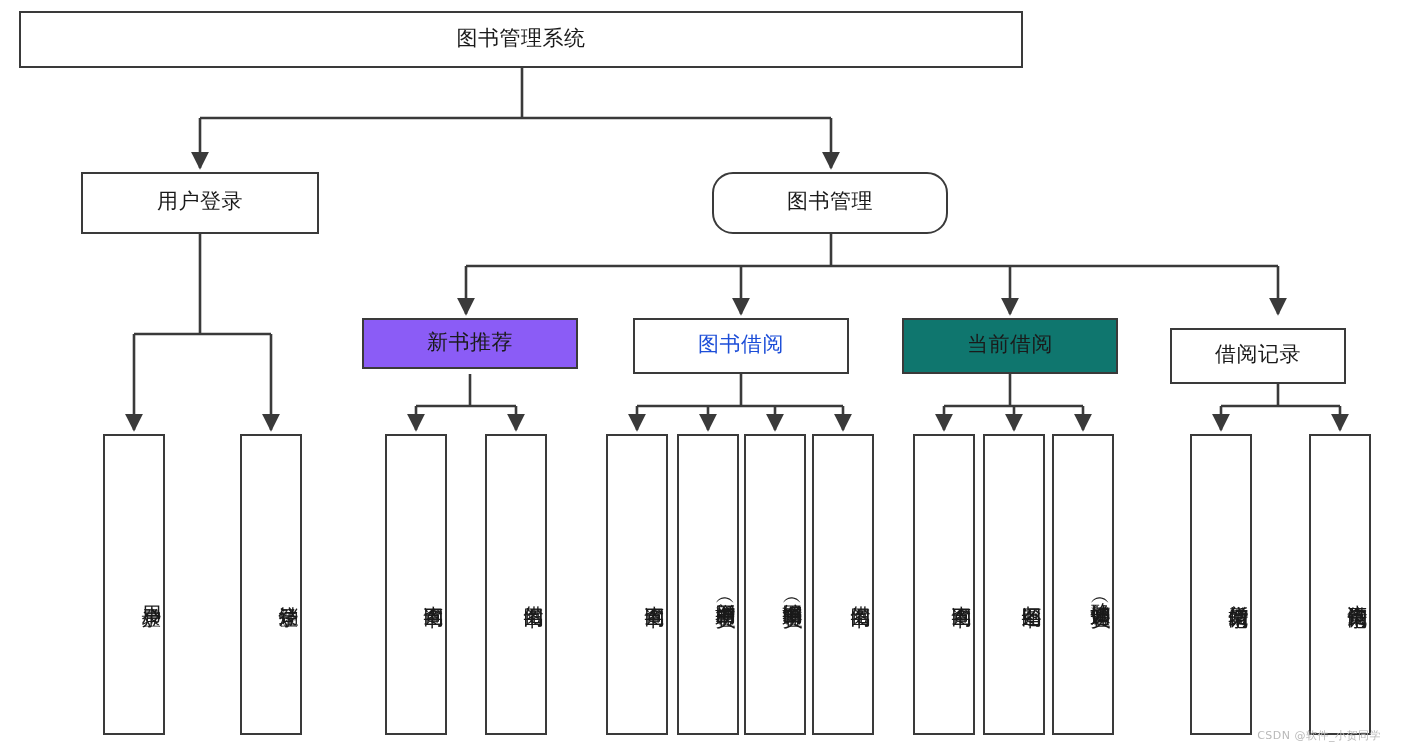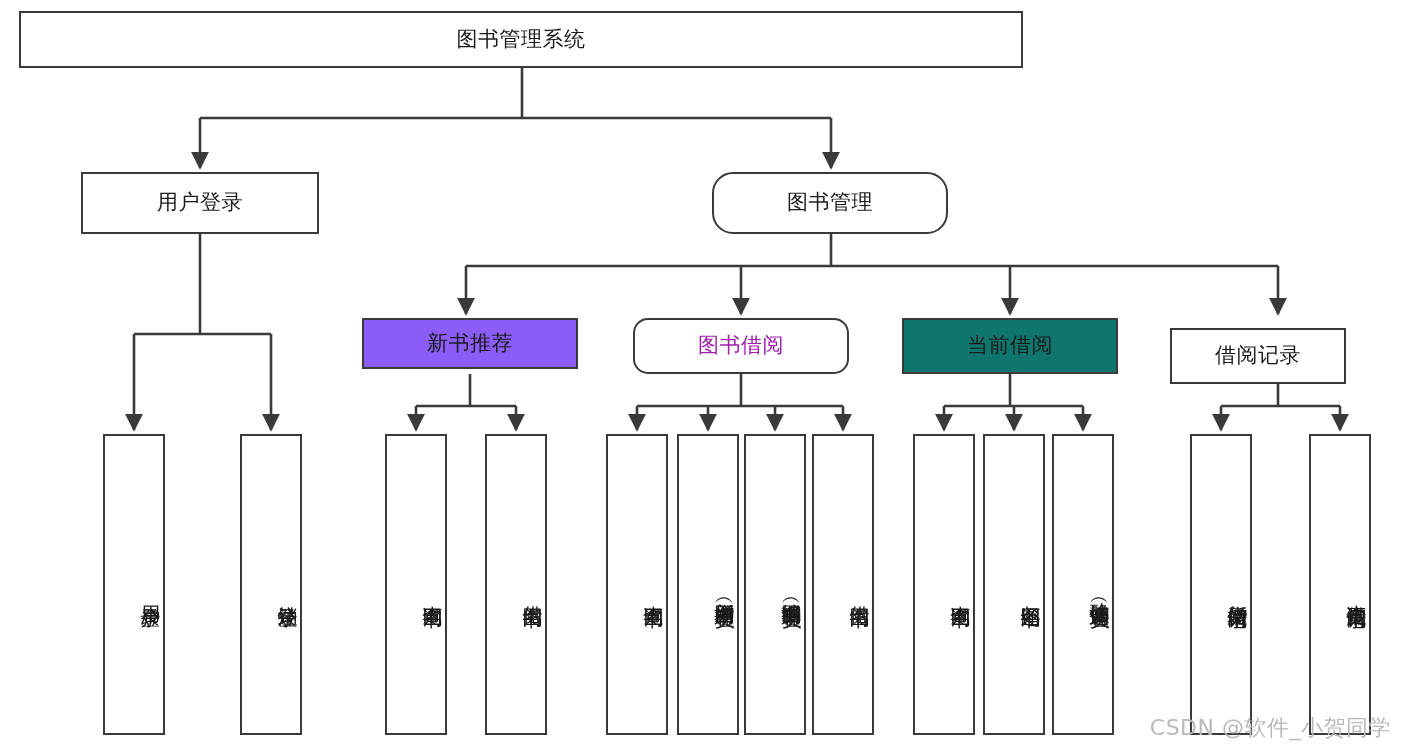"图书管理系统" .node { font-family: none -> Liberation Mono, monospace }
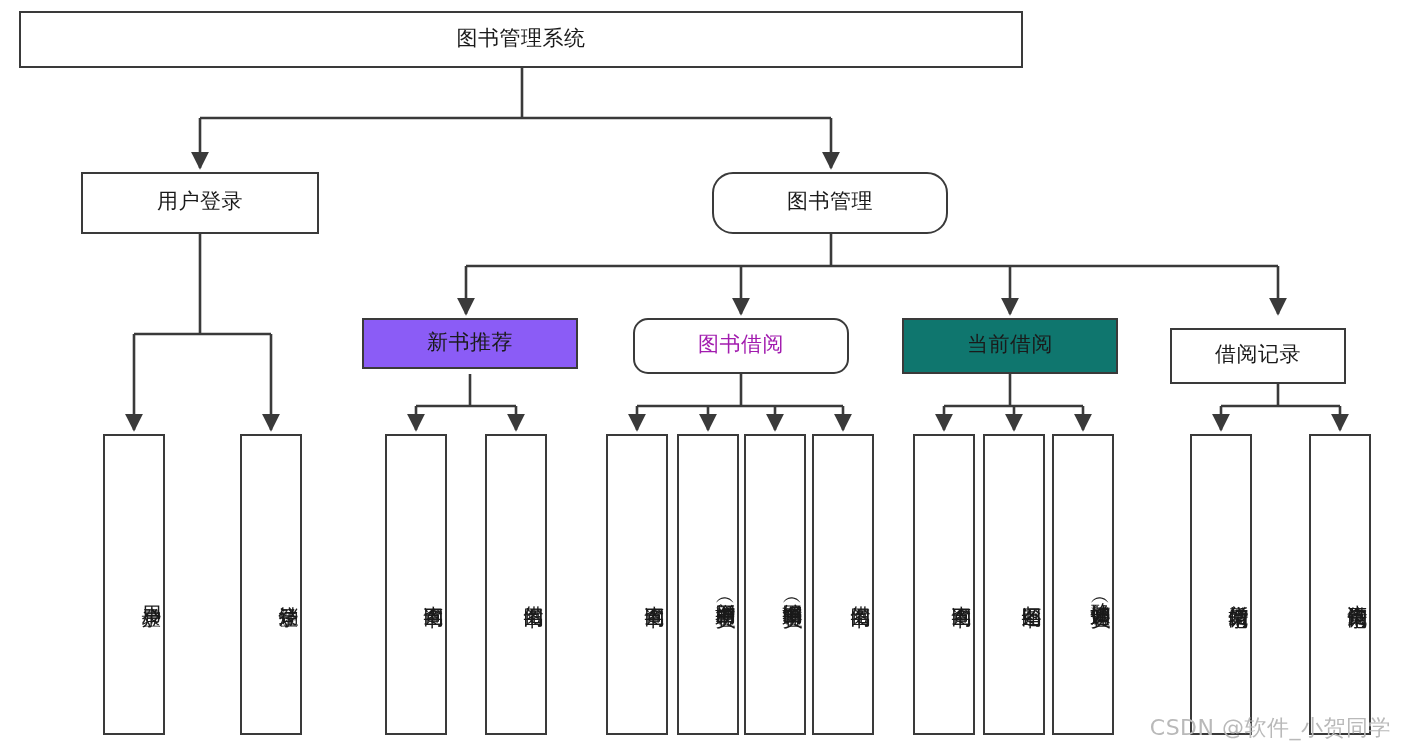"图书借阅" div.node { border-radius: 15px -> none; color: #a21caf -> #1d4ed8 }
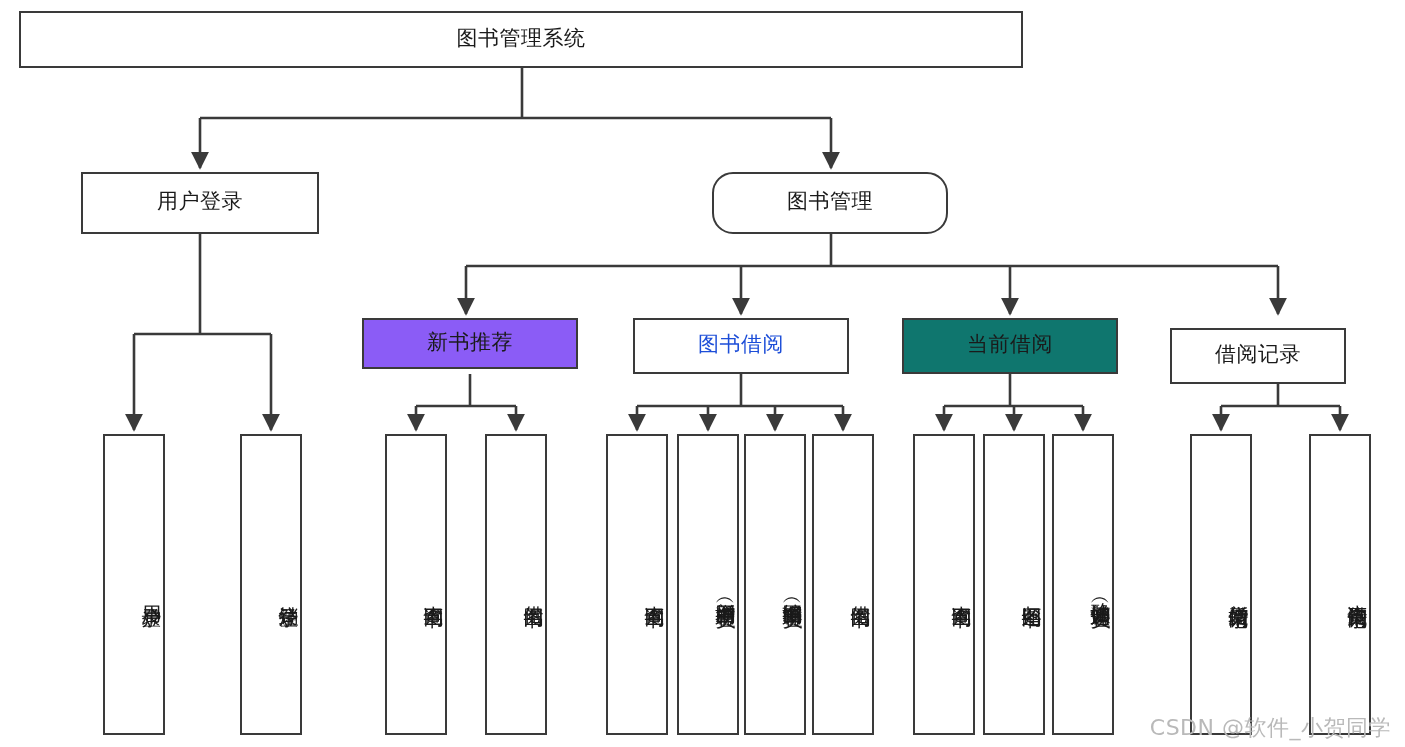"CSDN @软件_小贺同学" #watermark { font-size: 22px -> 11px; right: 14px -> 24px }
